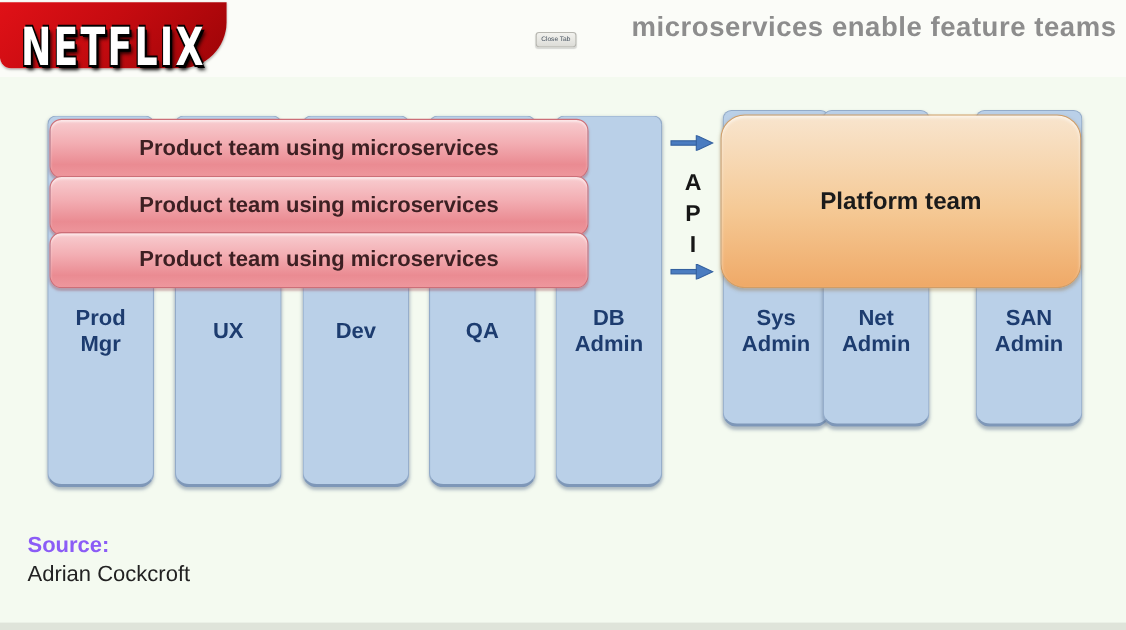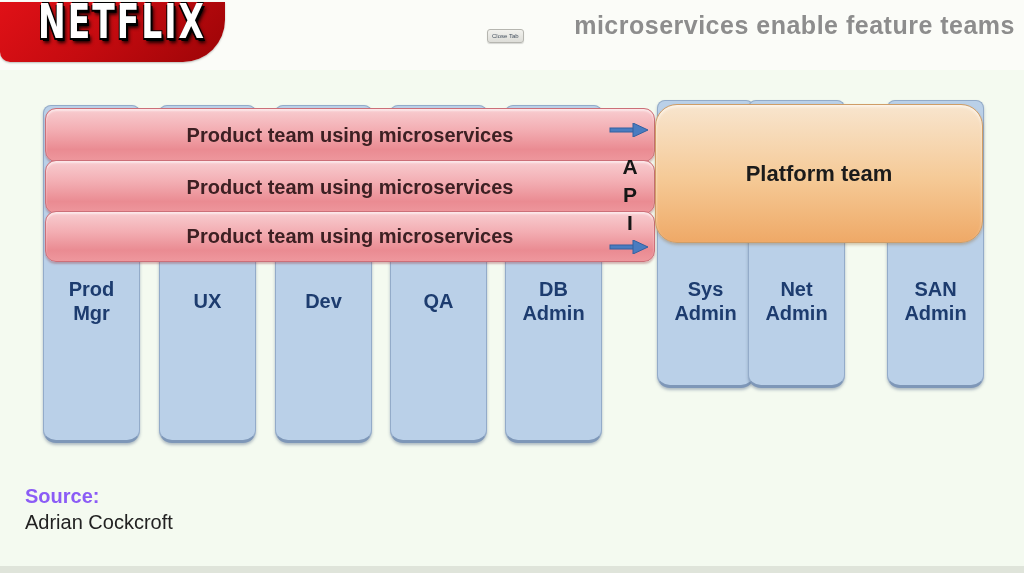"NETFLIX" .netflix-logo { align-items: flex-start -> flex-end; padding-left: 19px -> none }
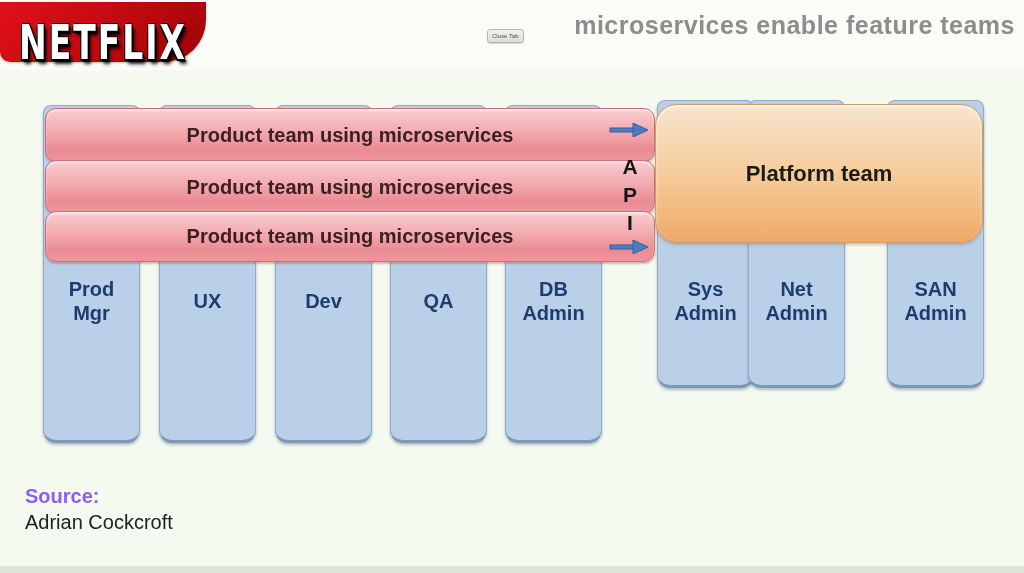"Product team using microservices" .pbox { width: 610px -> 490px }
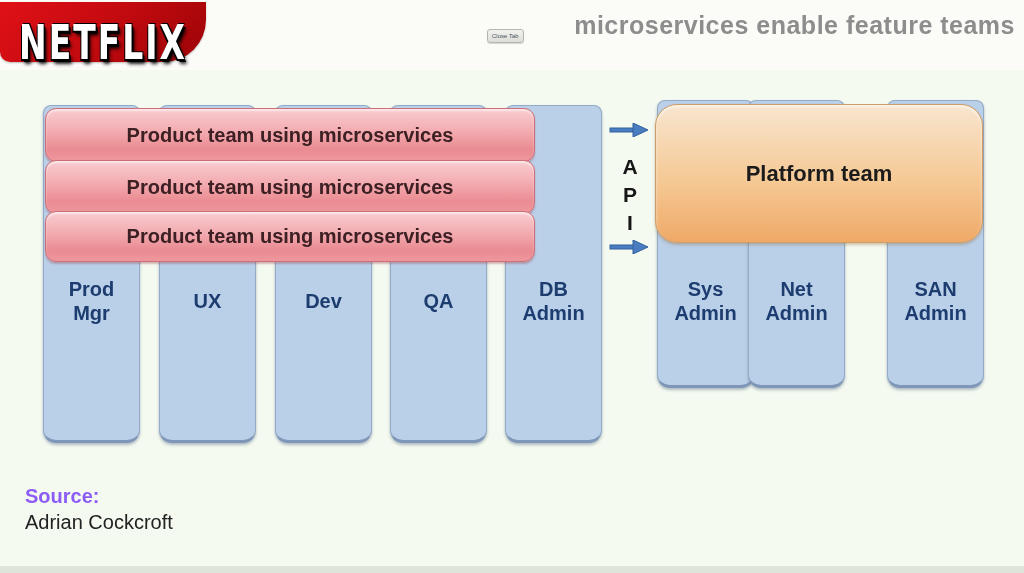"Platform team" .platform-box { height: 139px -> 158px }
